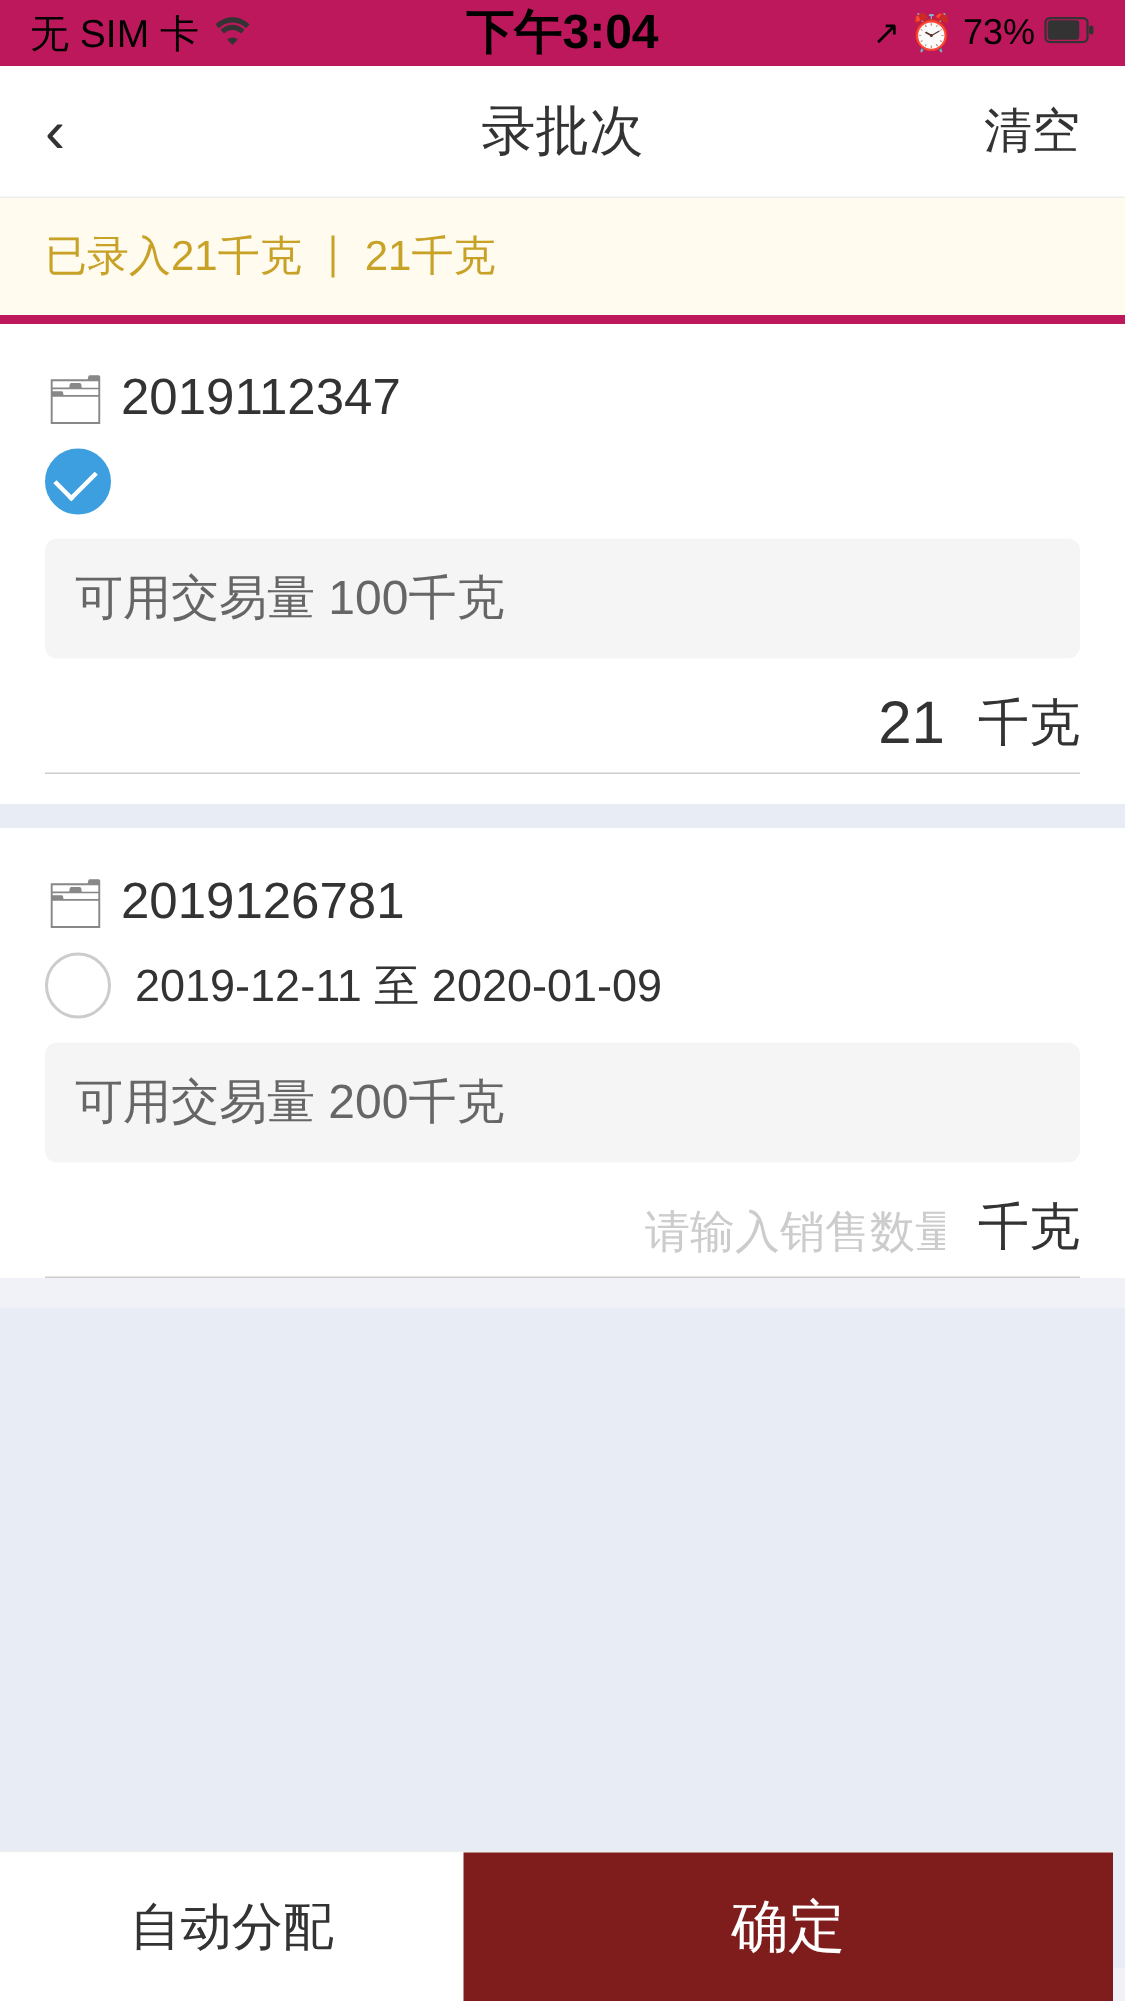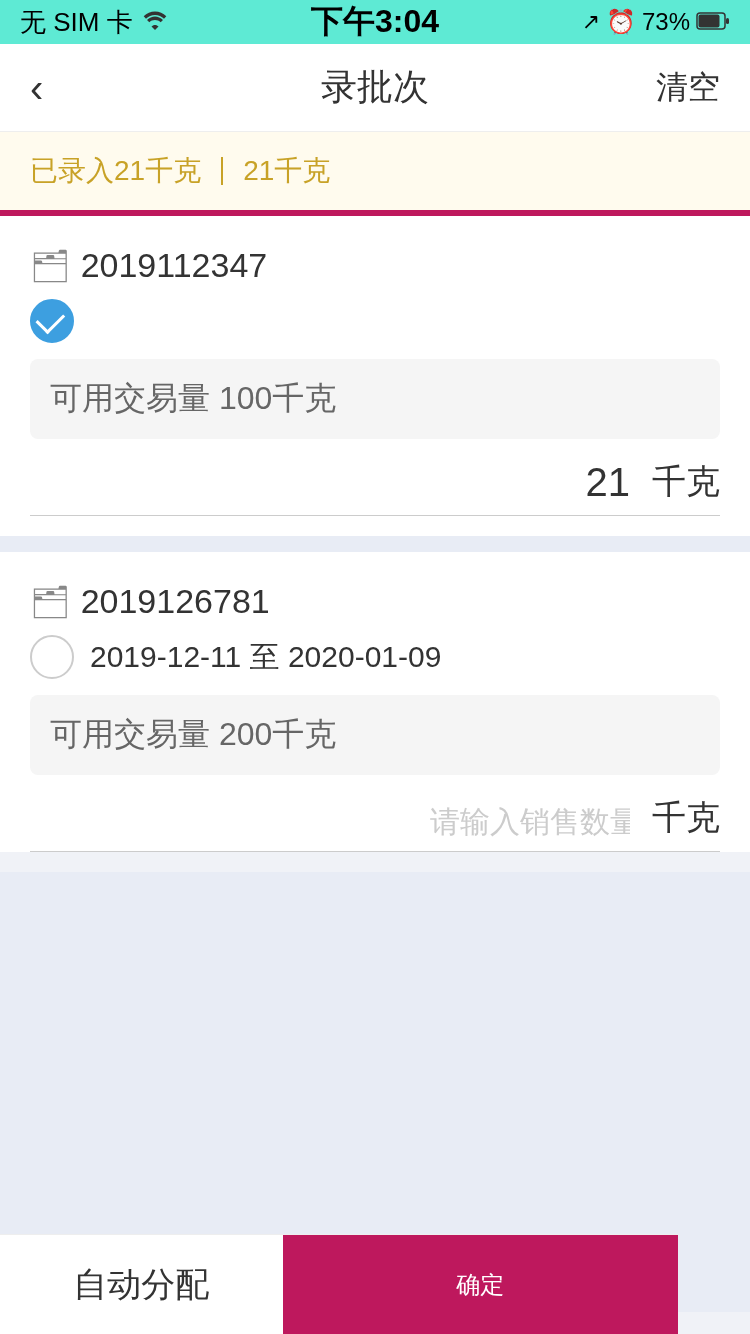"无 SIM 卡" .status-bar { background: #5eead4 -> #be185d }
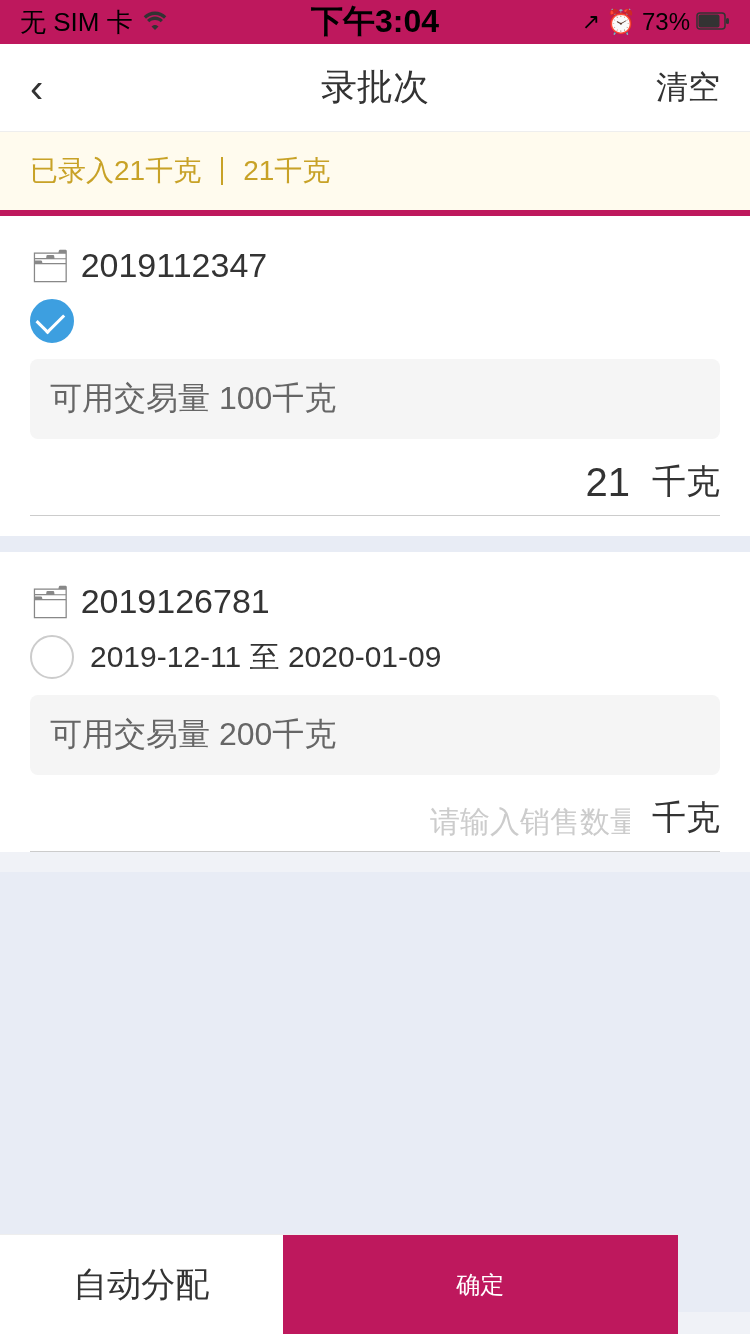"自动分配" .bottom-bar { width: 678px -> 742px }
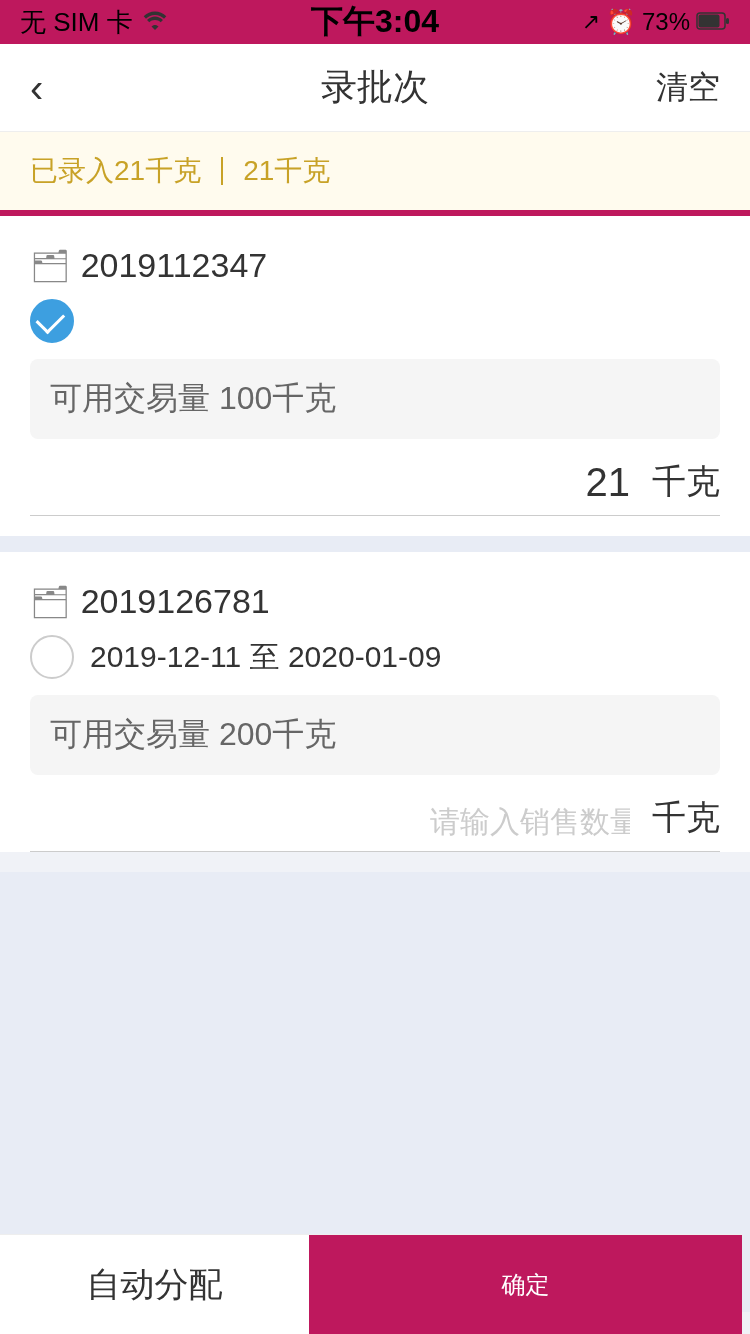"确定" .btn-confirm { background: #be185d -> #7f1d1d; font-size: 24px -> 38px }
